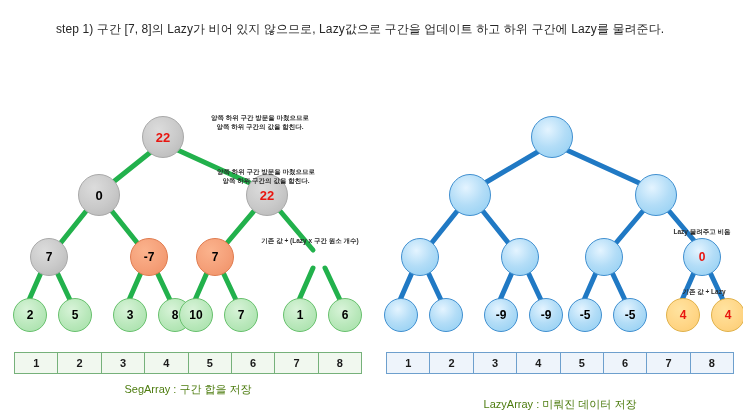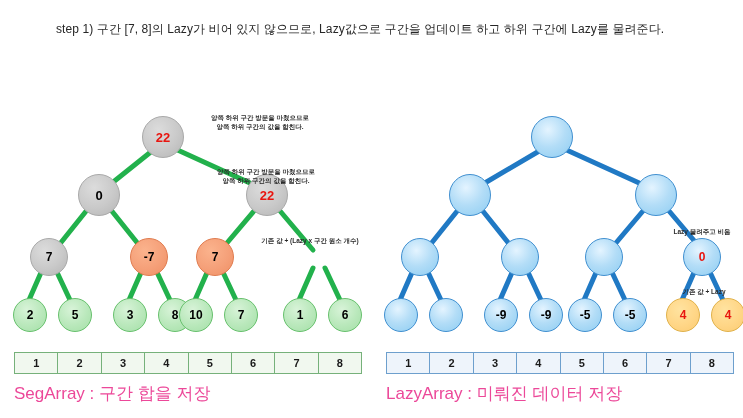"SegArray : 구간 합을 저장" .caption { color: #ec4899 -> #4d7c0f; font-size: 17px -> 11px; text-align: none -> center }
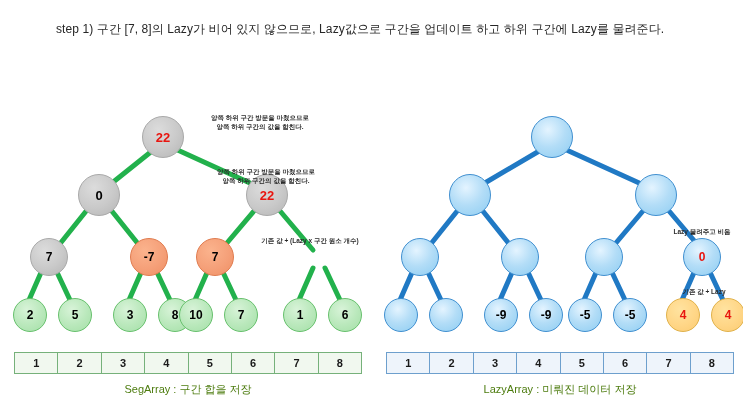"LazyArray : 미뤄진 데이터 저장" #cap-lazy { top: 382px -> 397px }
